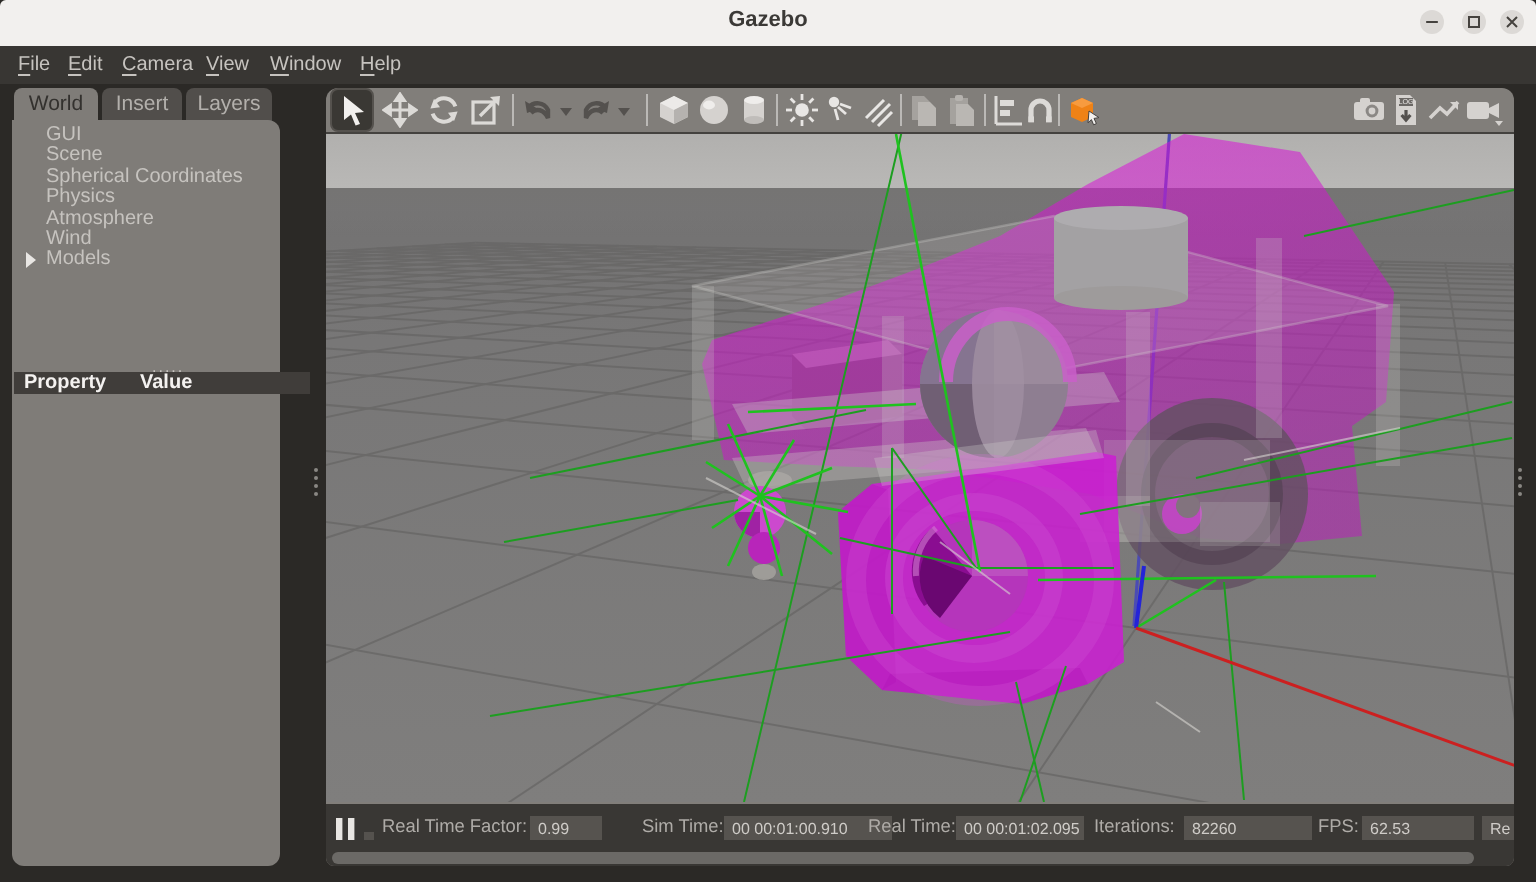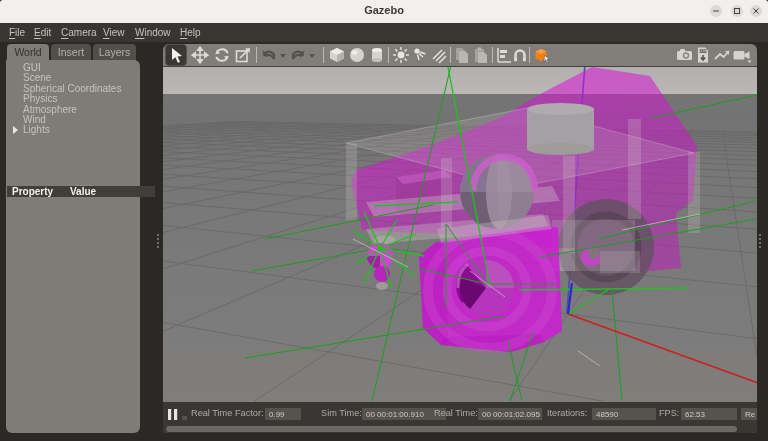"Models" div { html: none -> <div><span></span>Models</div> }
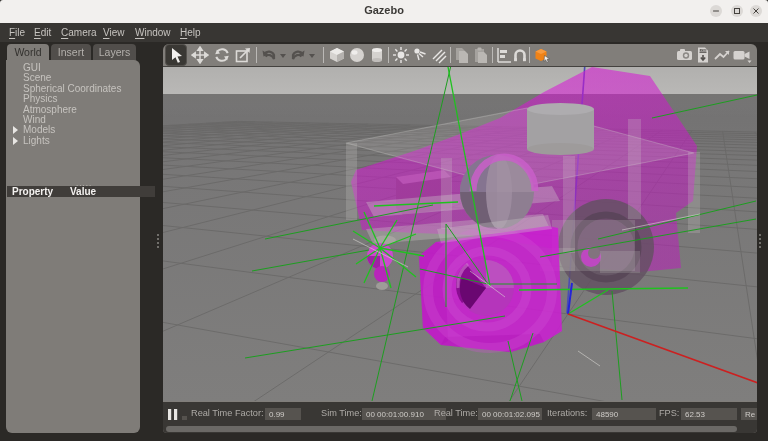"Lights" div { html: <div><span></span>Lights</div> -> none }
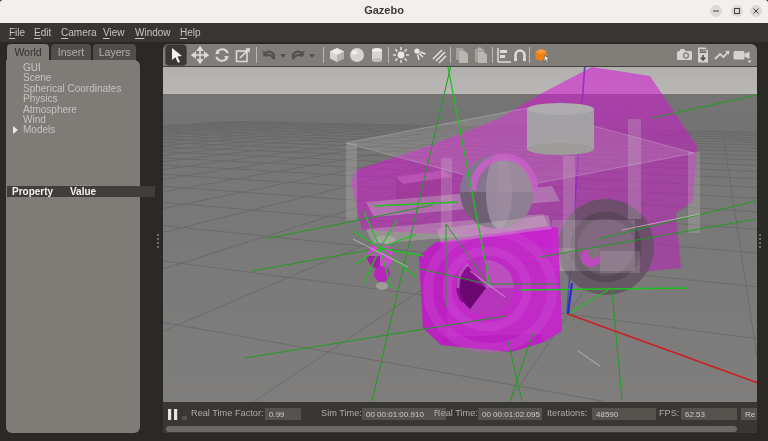"48590" div.val { text: 48590 -> 82260 }
